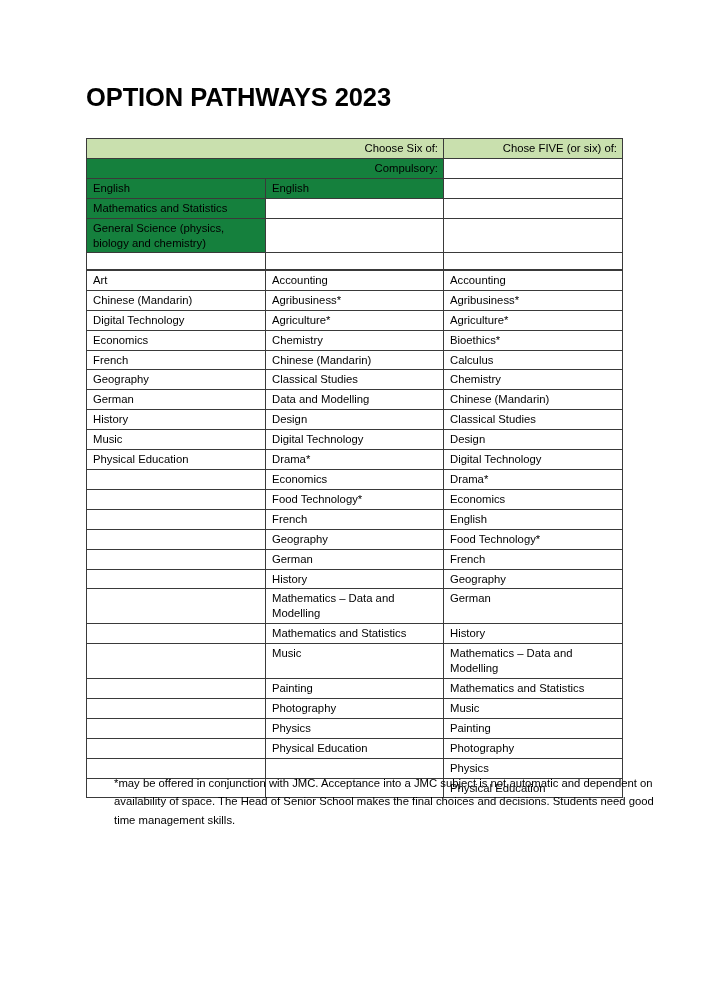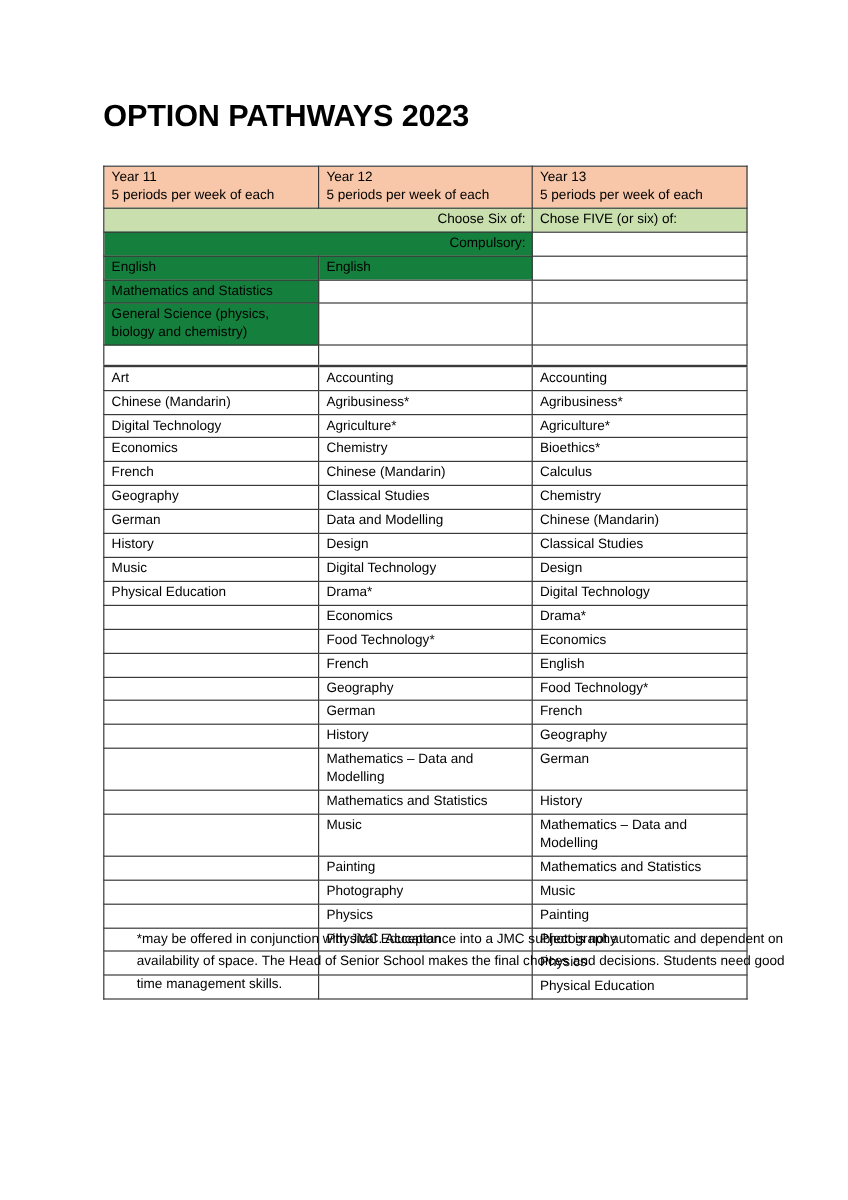"Year 11" tr.hdrrow { html: <tr> <td> <span>Year 11</span> <span>5 periods per week of each</span> </td> <td> <span>Year 12</span> <span>5 periods per week of each</span> </td> <td> <span>Year 13</span> <span>5 periods per week of each</span> </td> </tr> -> none }
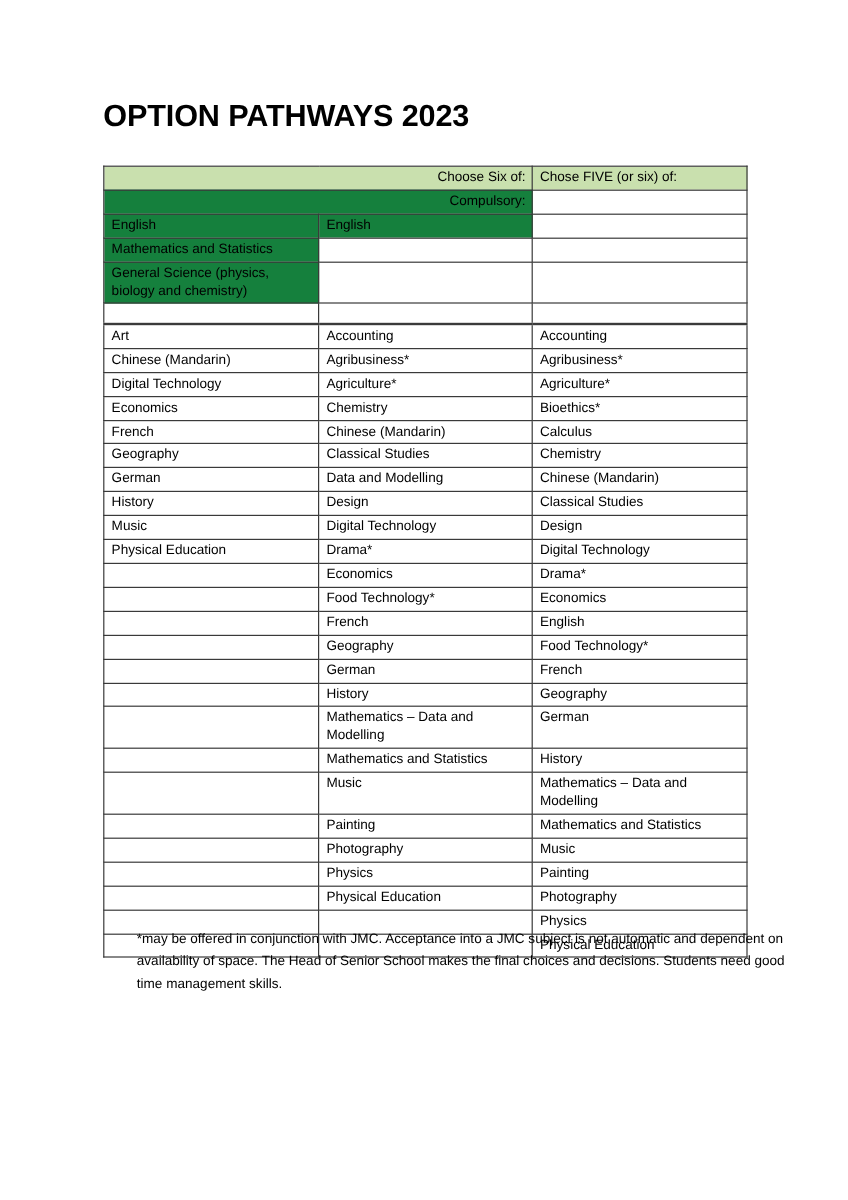"Chose FIVE (or six) of:" td.green { text-align: none -> right }
